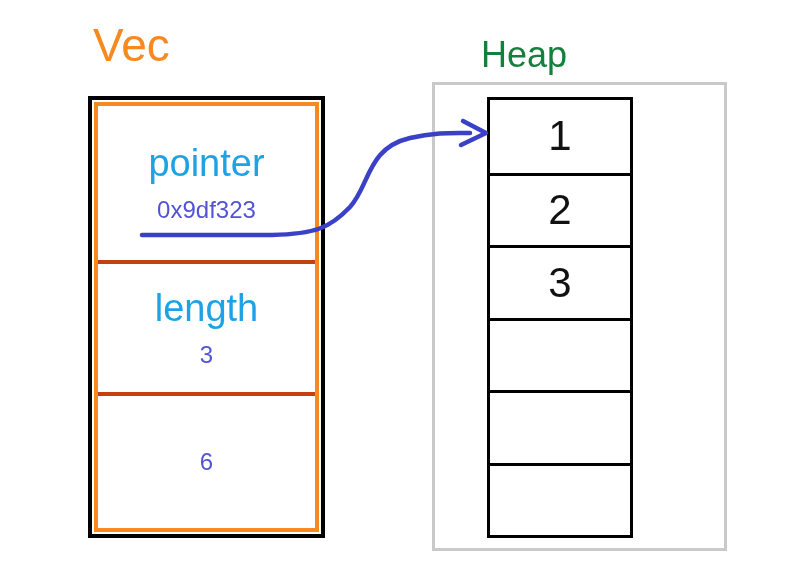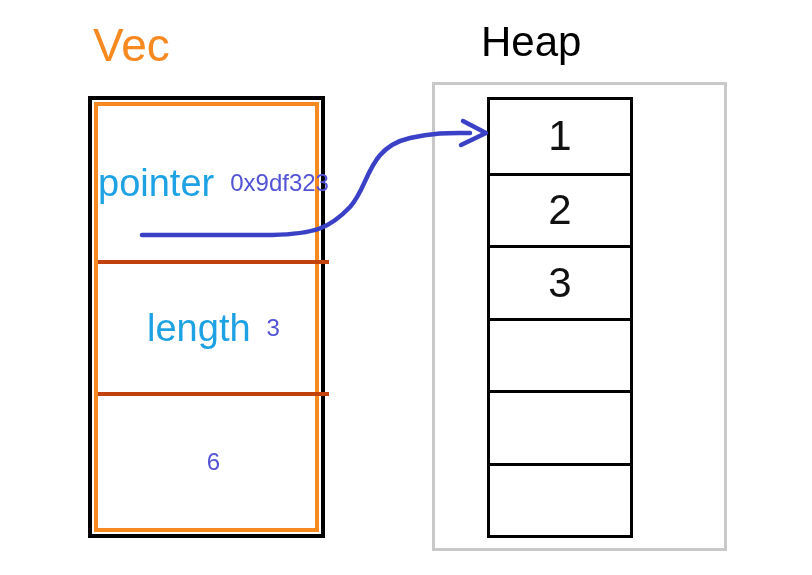"Heap" .heap-title { color: #000000 -> #15803d; font-size: 42px -> 36px; top: 18px -> 34px }
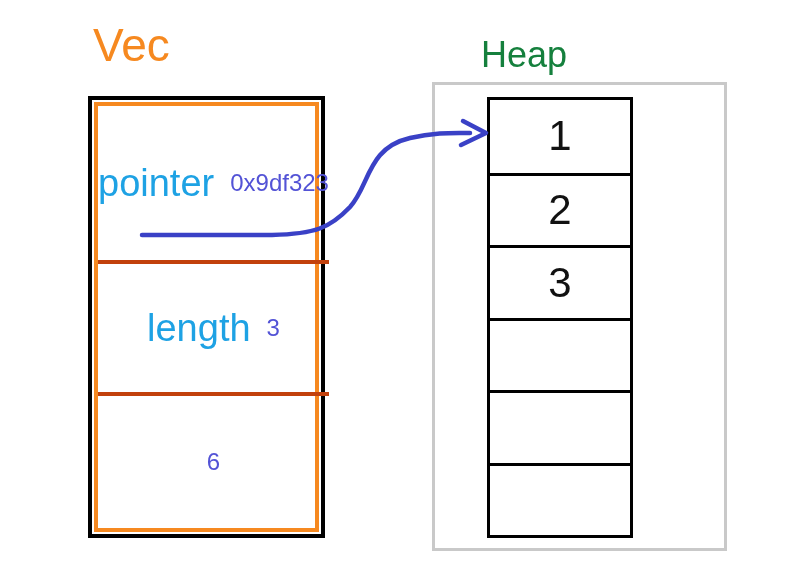"pointer" .vec-row { flex-direction: row -> column }
